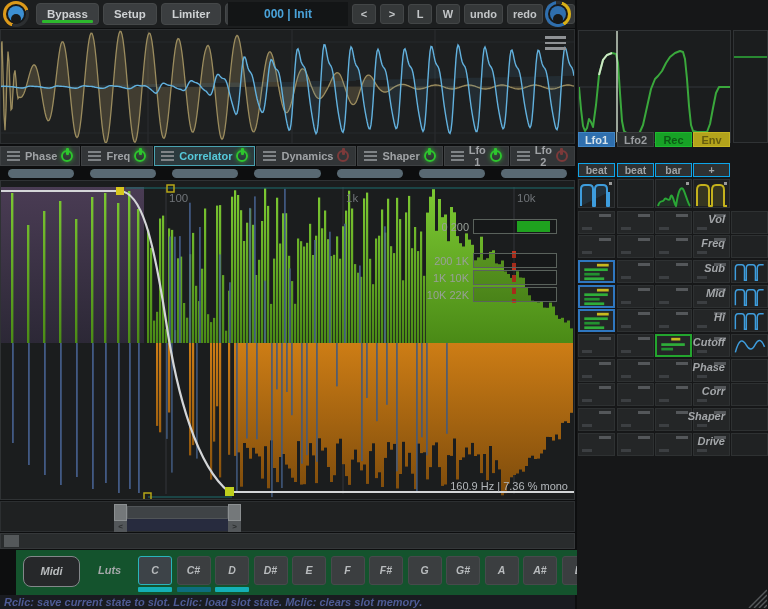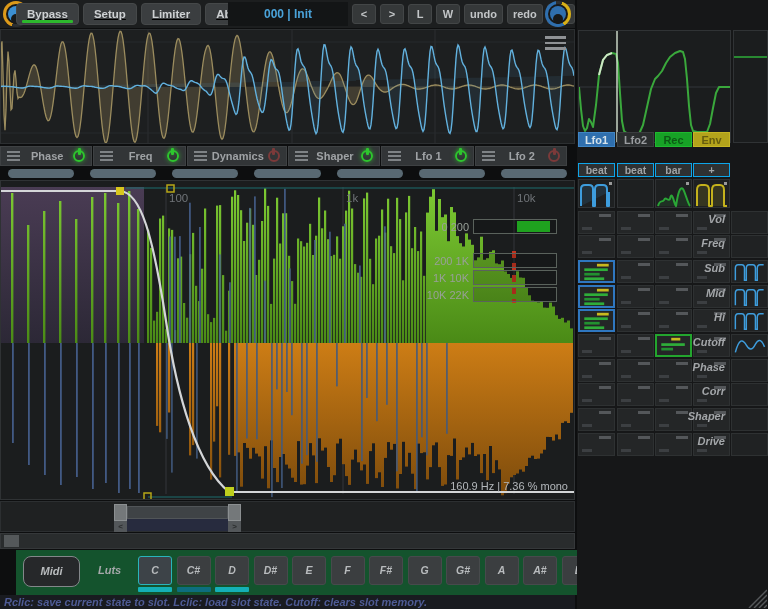"Bypass" #hdr-btns { left: 16px -> 36px; text-decoration: underline -> none }
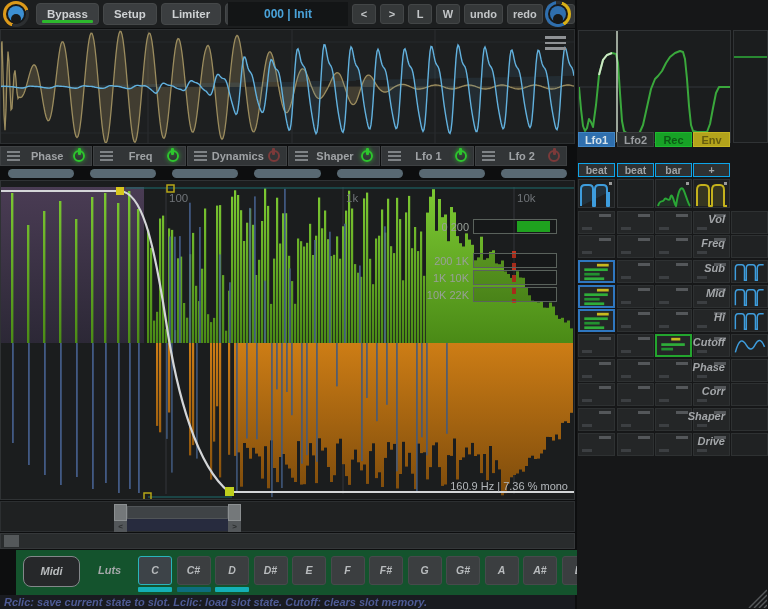"Correlator" div.mtab { html: none -> <div> <span> <i></i> <i></i> <i></i> </span> <span>Correlator</span> <span></span> </div> }
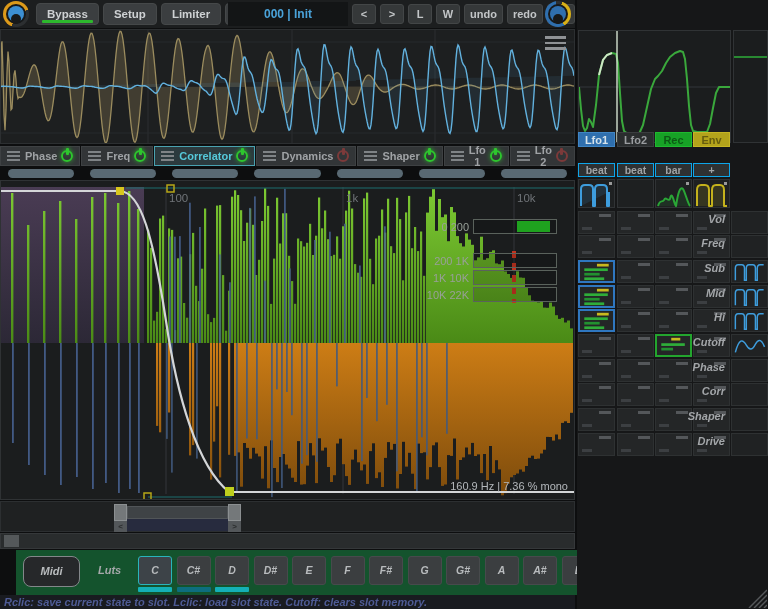"Rclic: save current state to" div { text: Cutoff -> Mclic }
